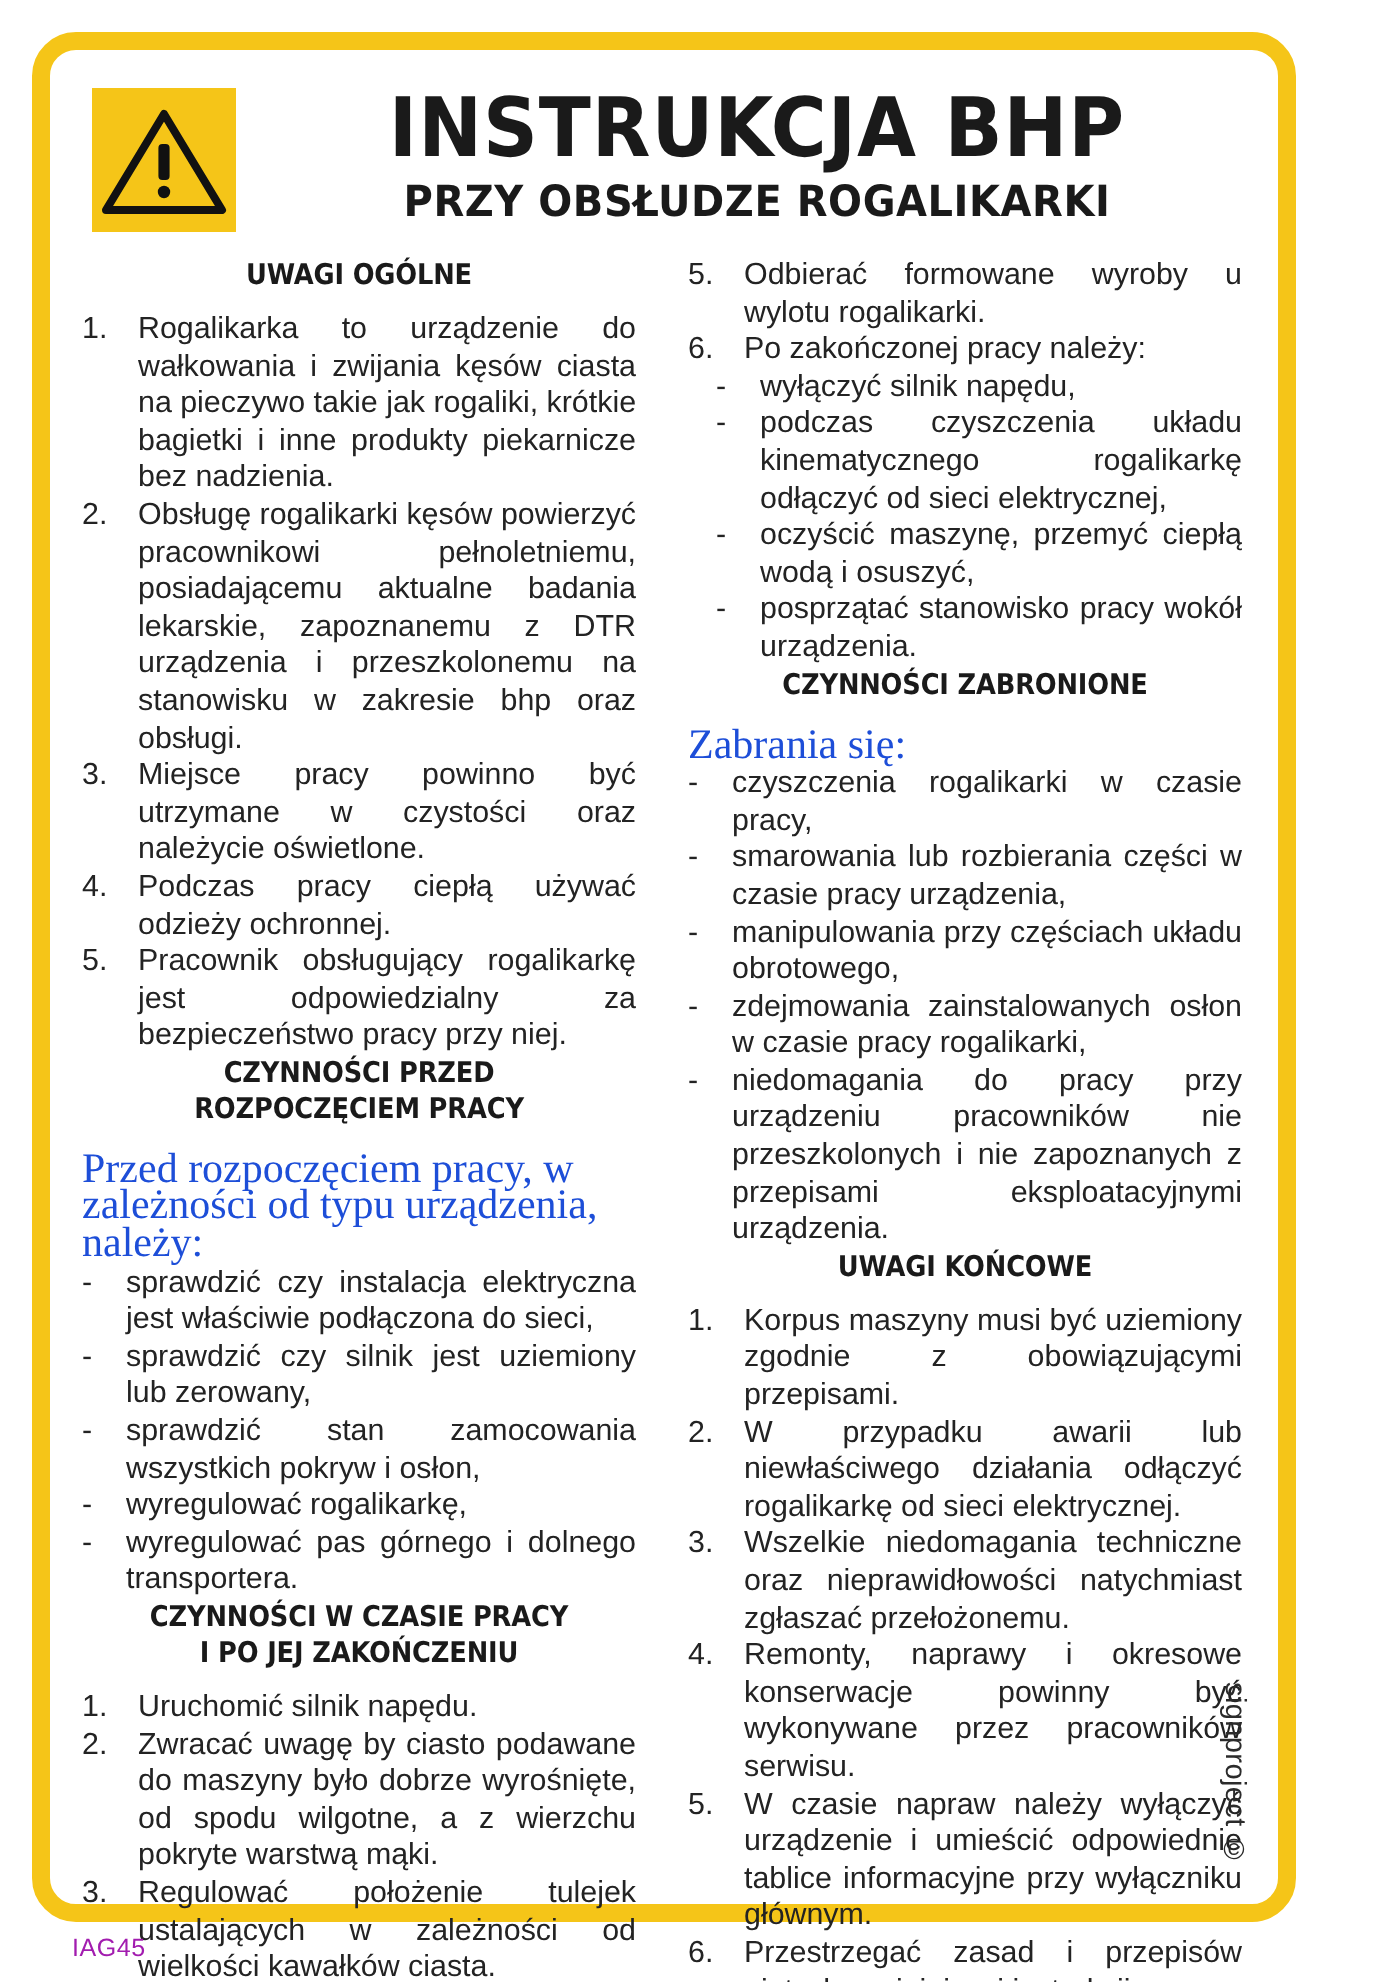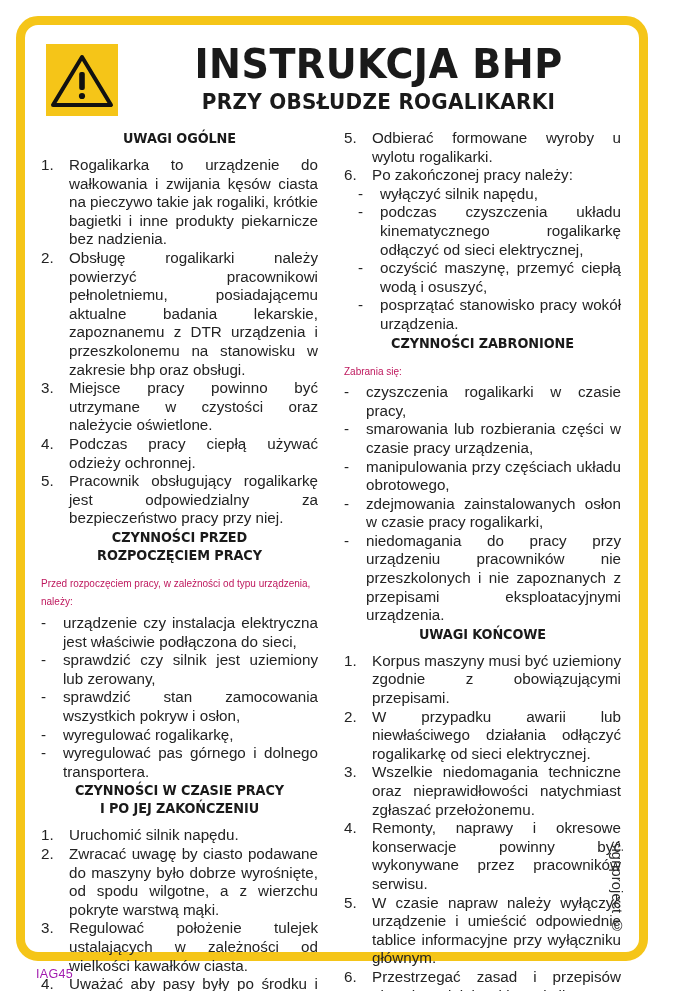"Obsługę rogalikarki należy powierzyć" span { text: należy -> kęsów }
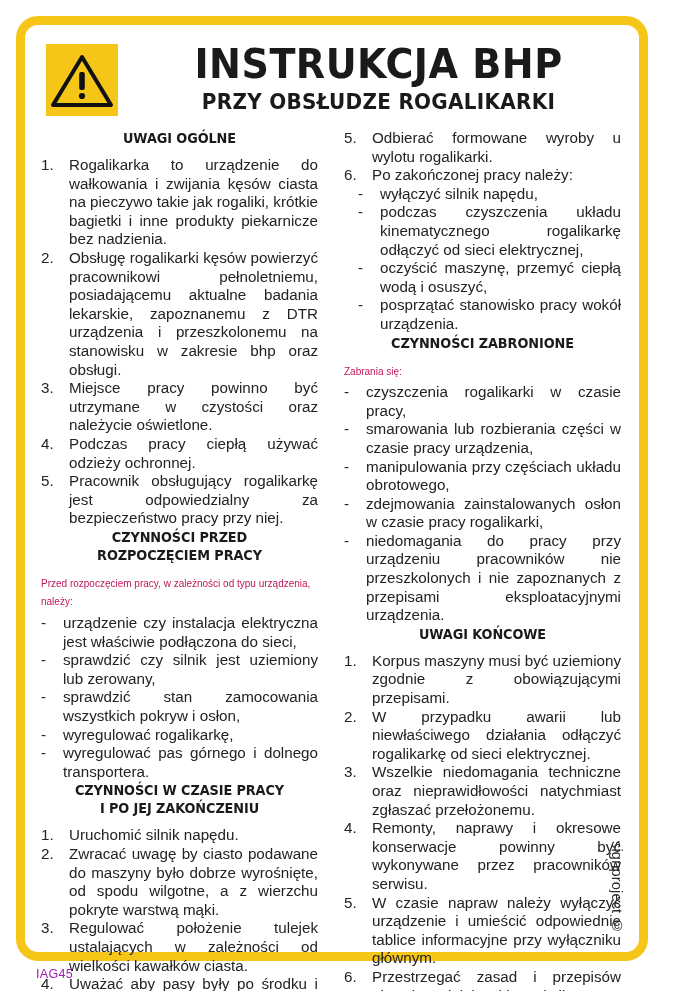"Zabrania się:" .para { color: #be185d -> #1d4ed8; font-family: none -> Liberation Serif, serif; font-size: 10px -> 21px }
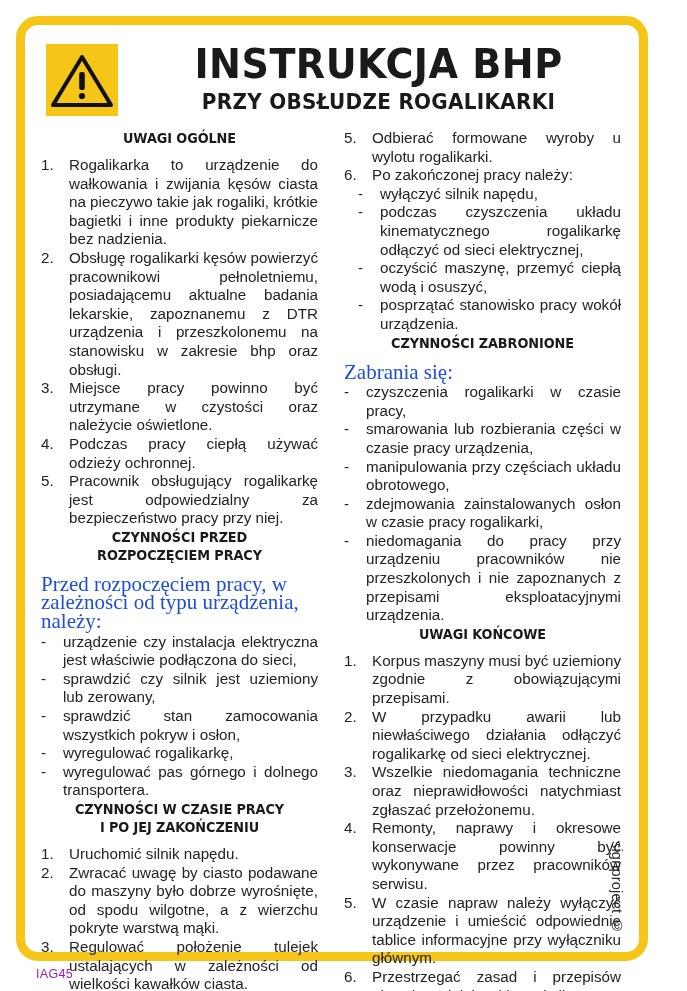"urządzenie czy instalacja elektryczna" span { text: urządzenie -> sprawdzić }
